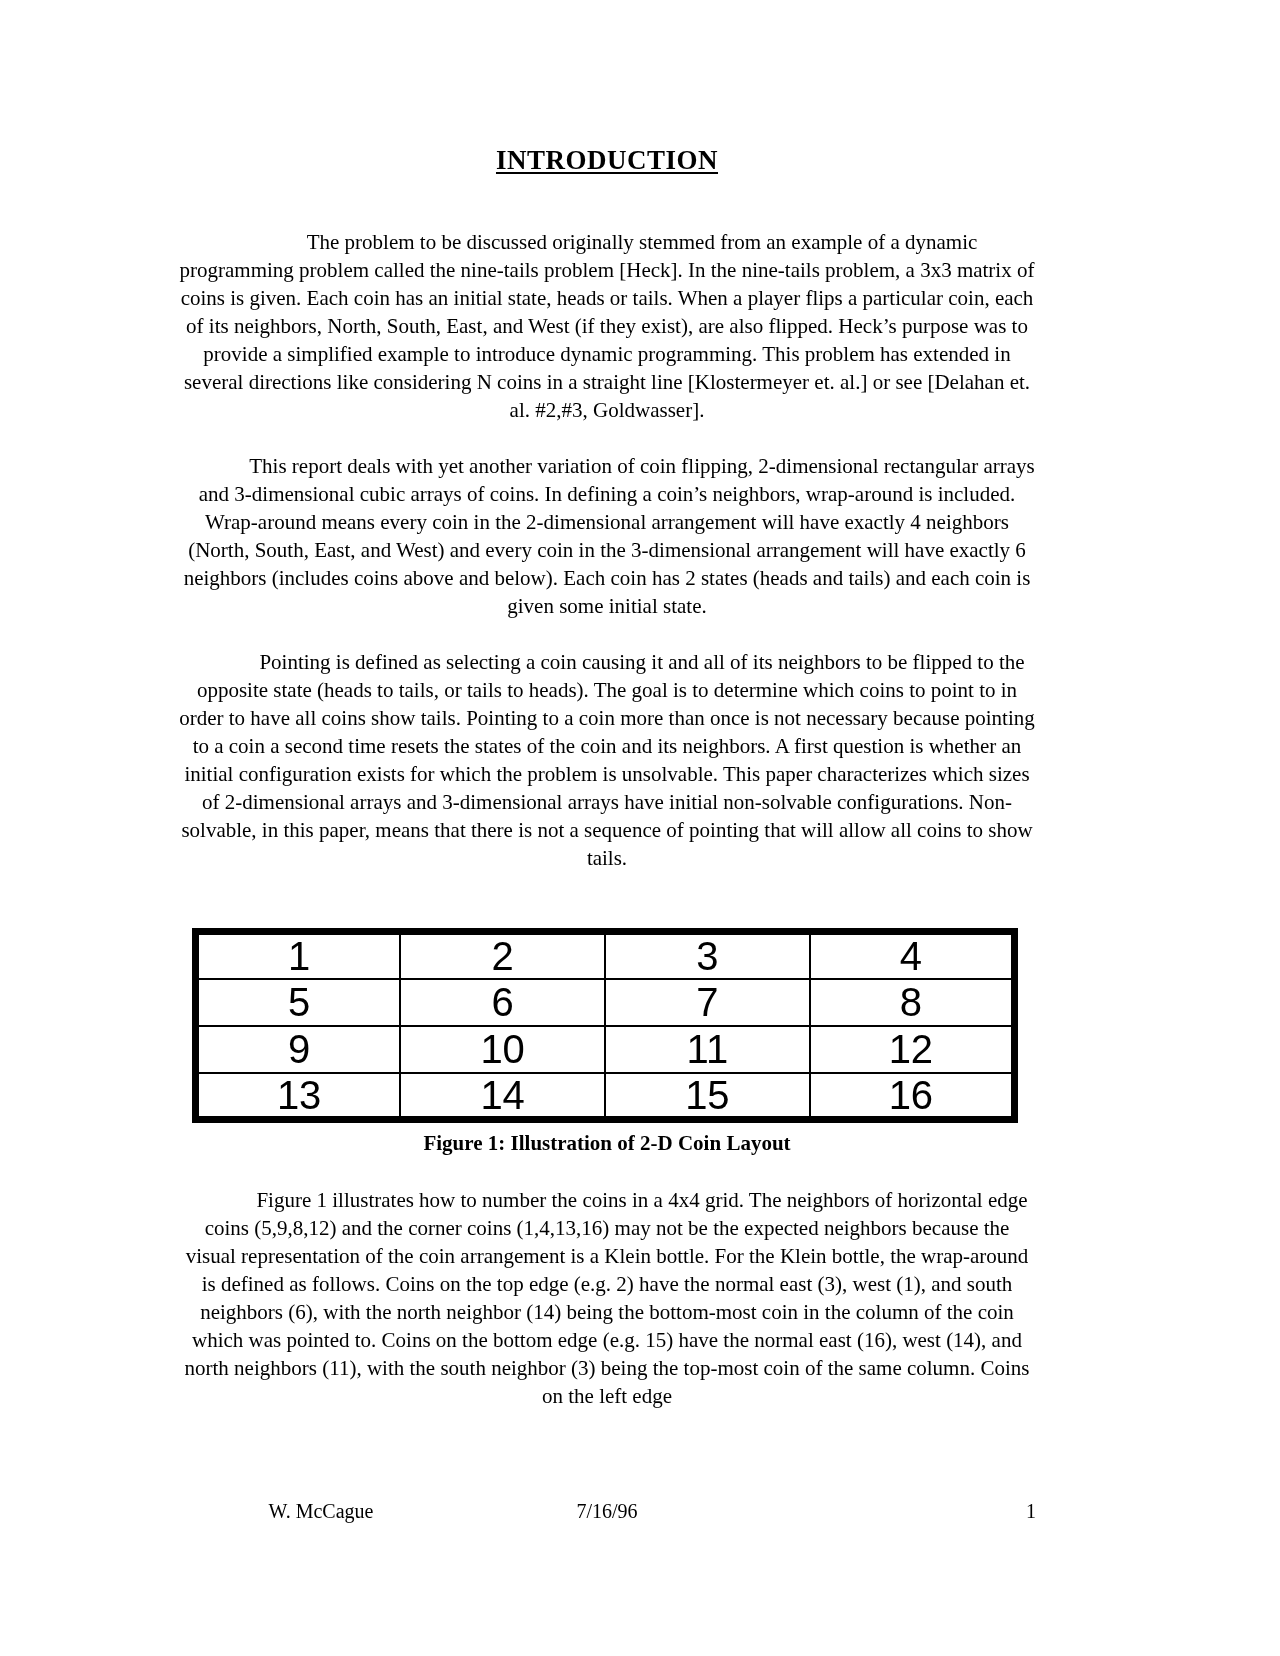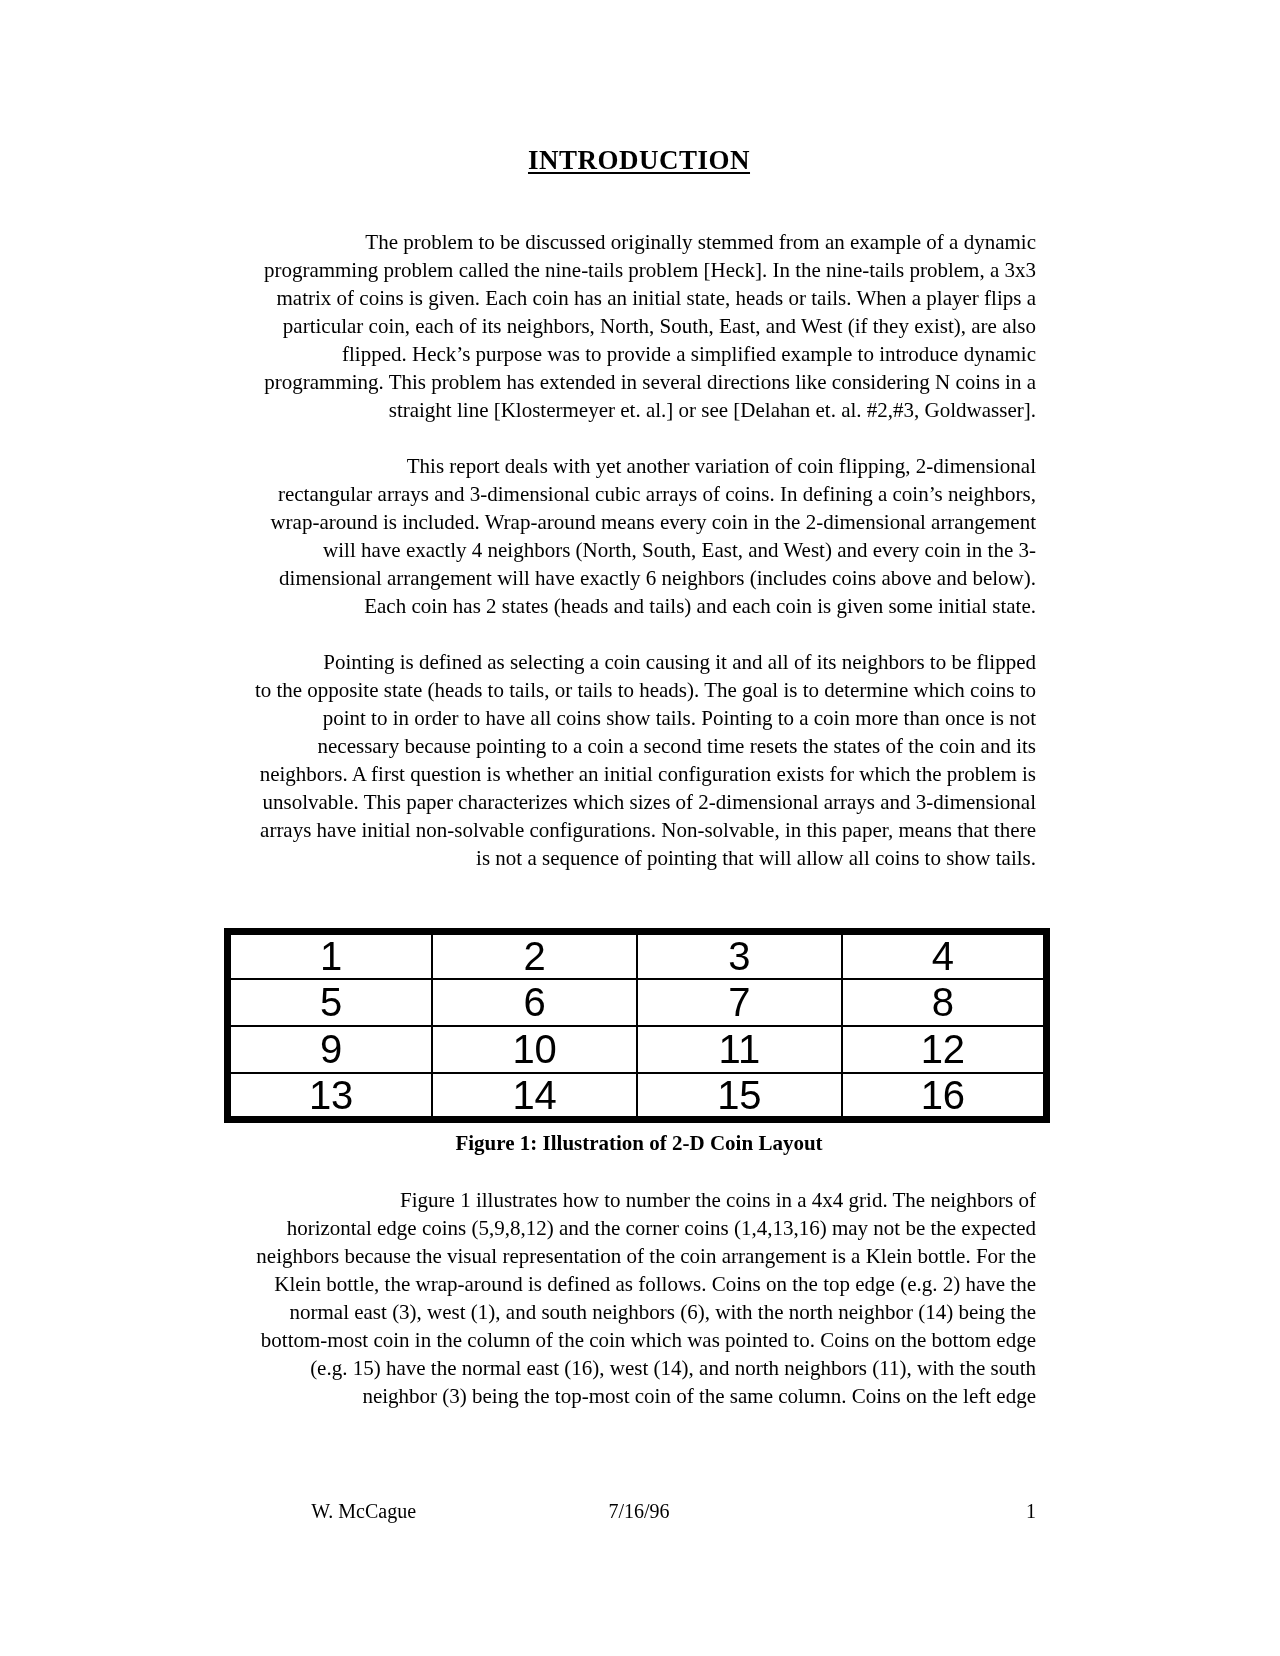"INTRODUCTION" * { padding-left: 32px -> none }
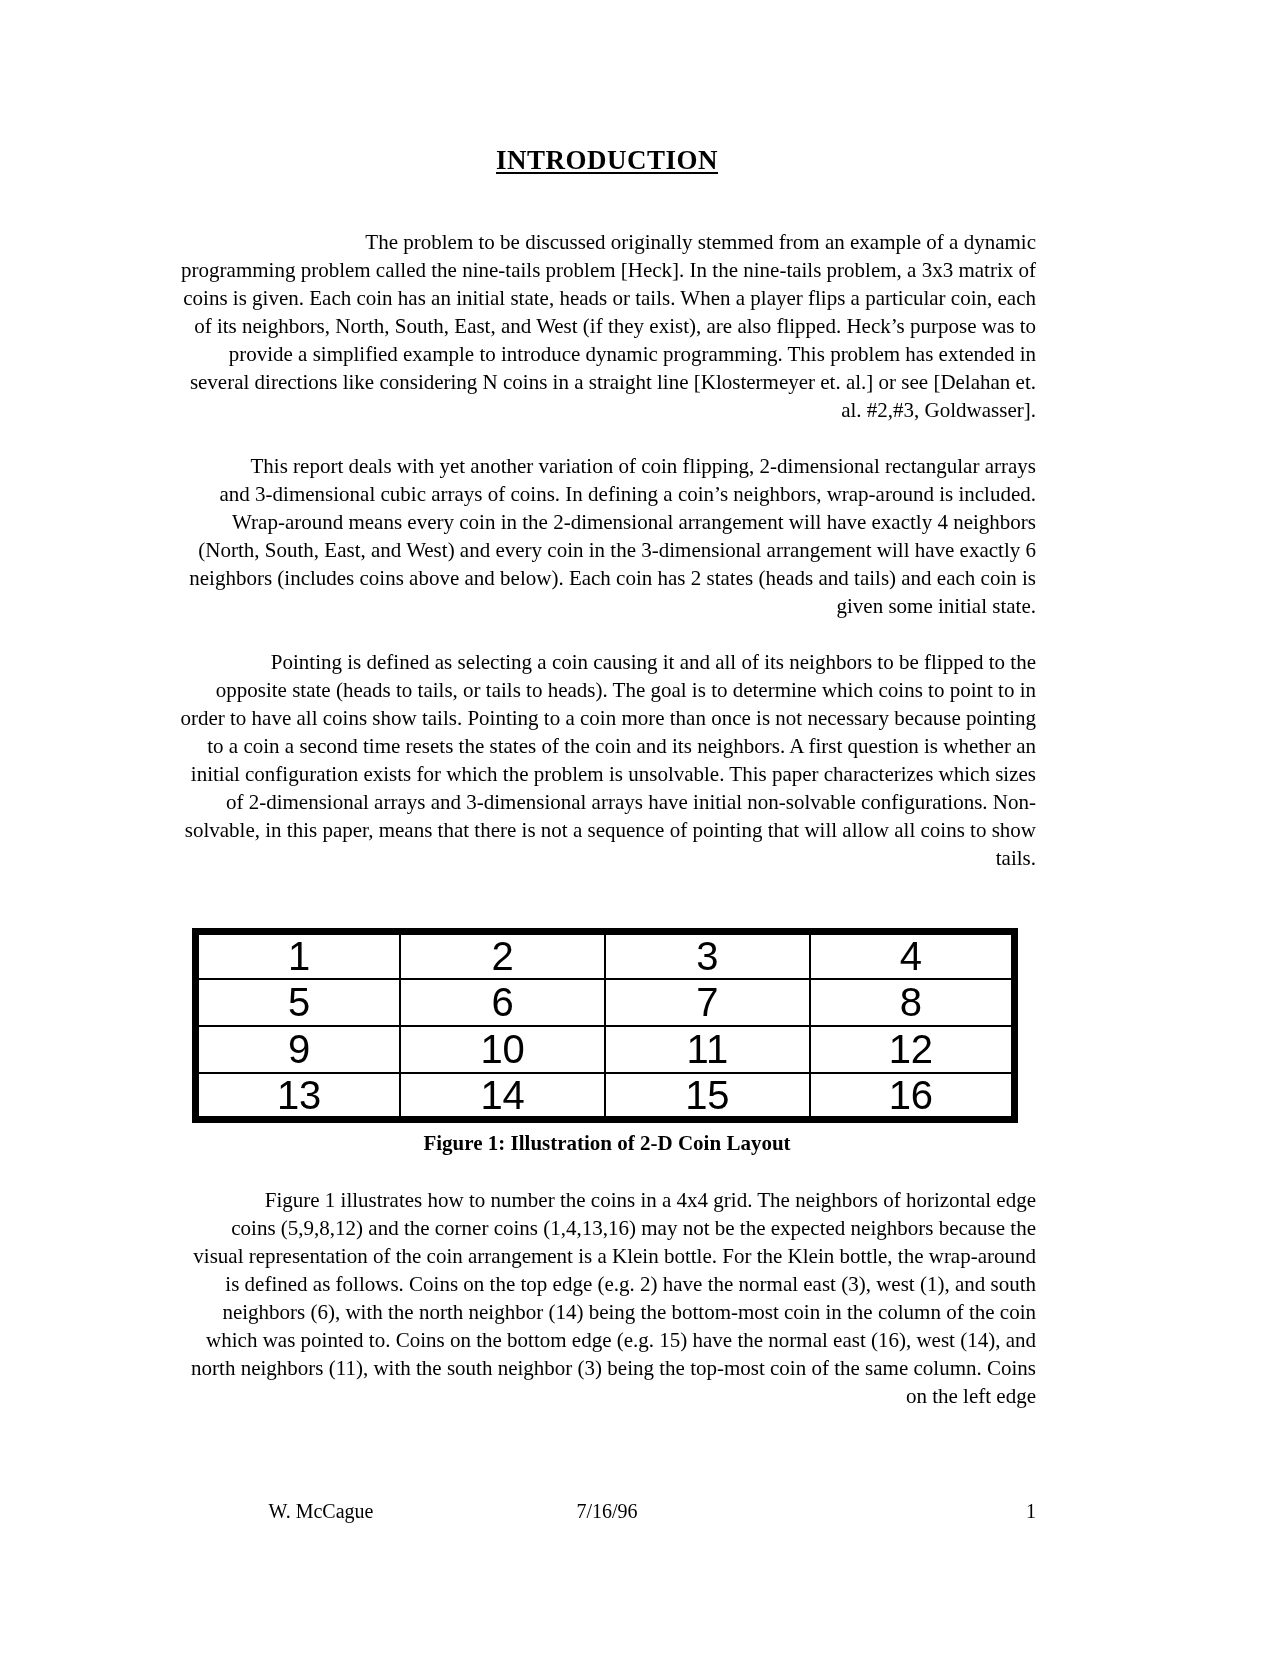"The problem to be discussed" .para { text-align: right -> center }
